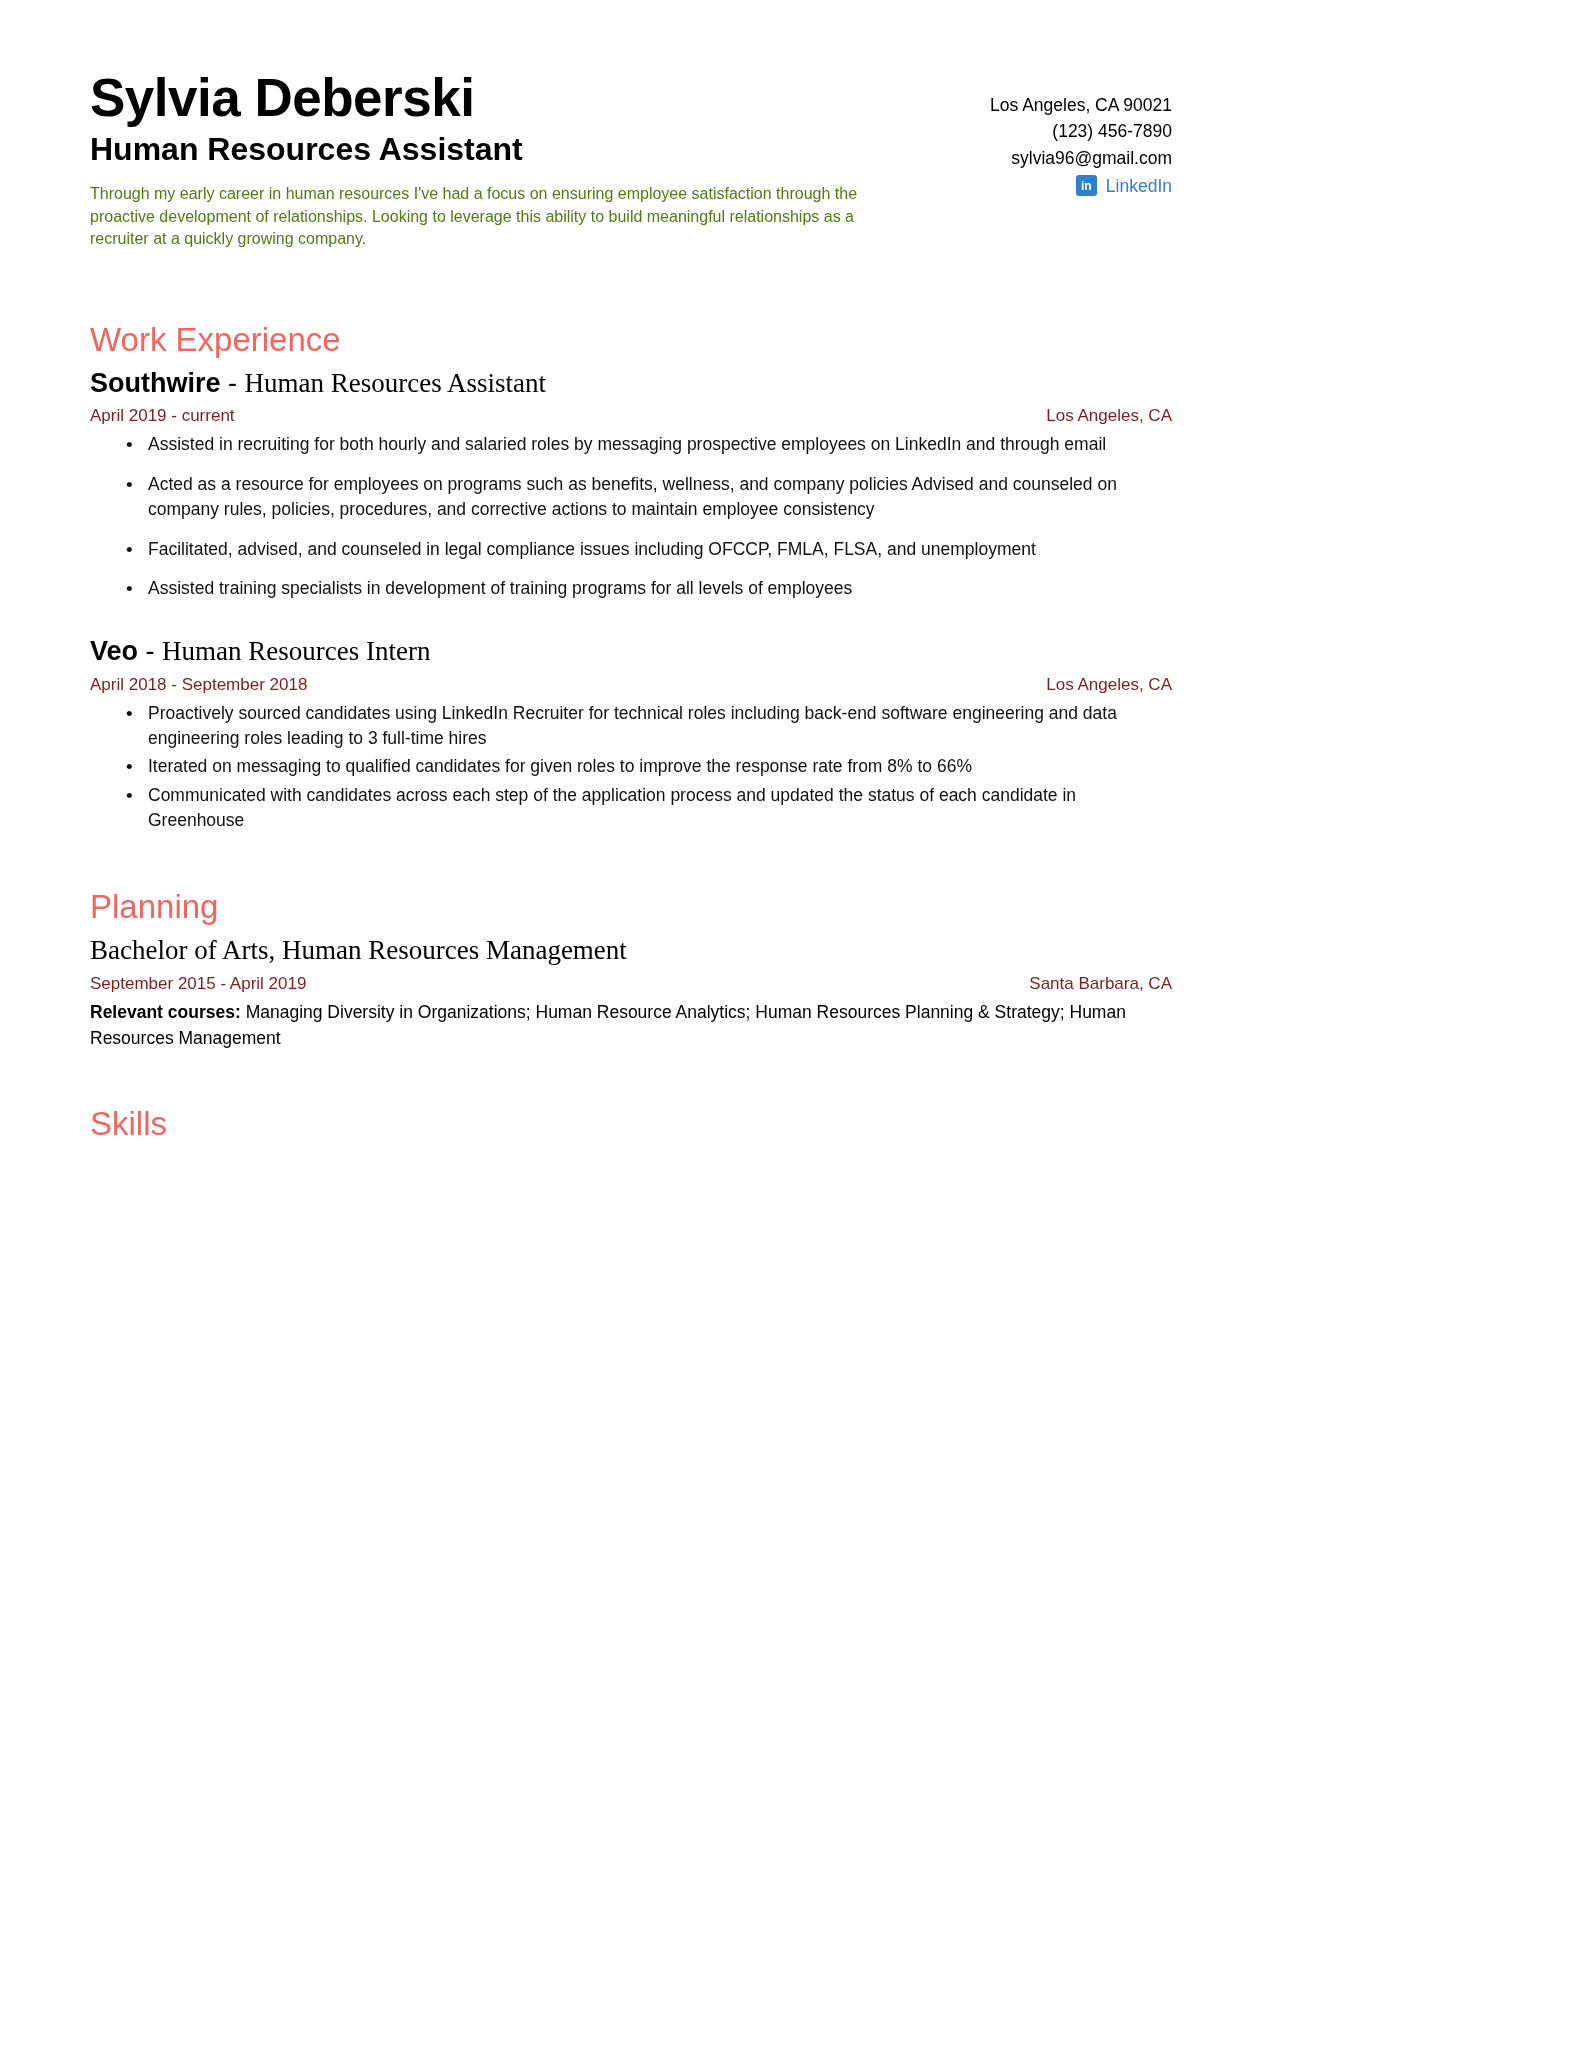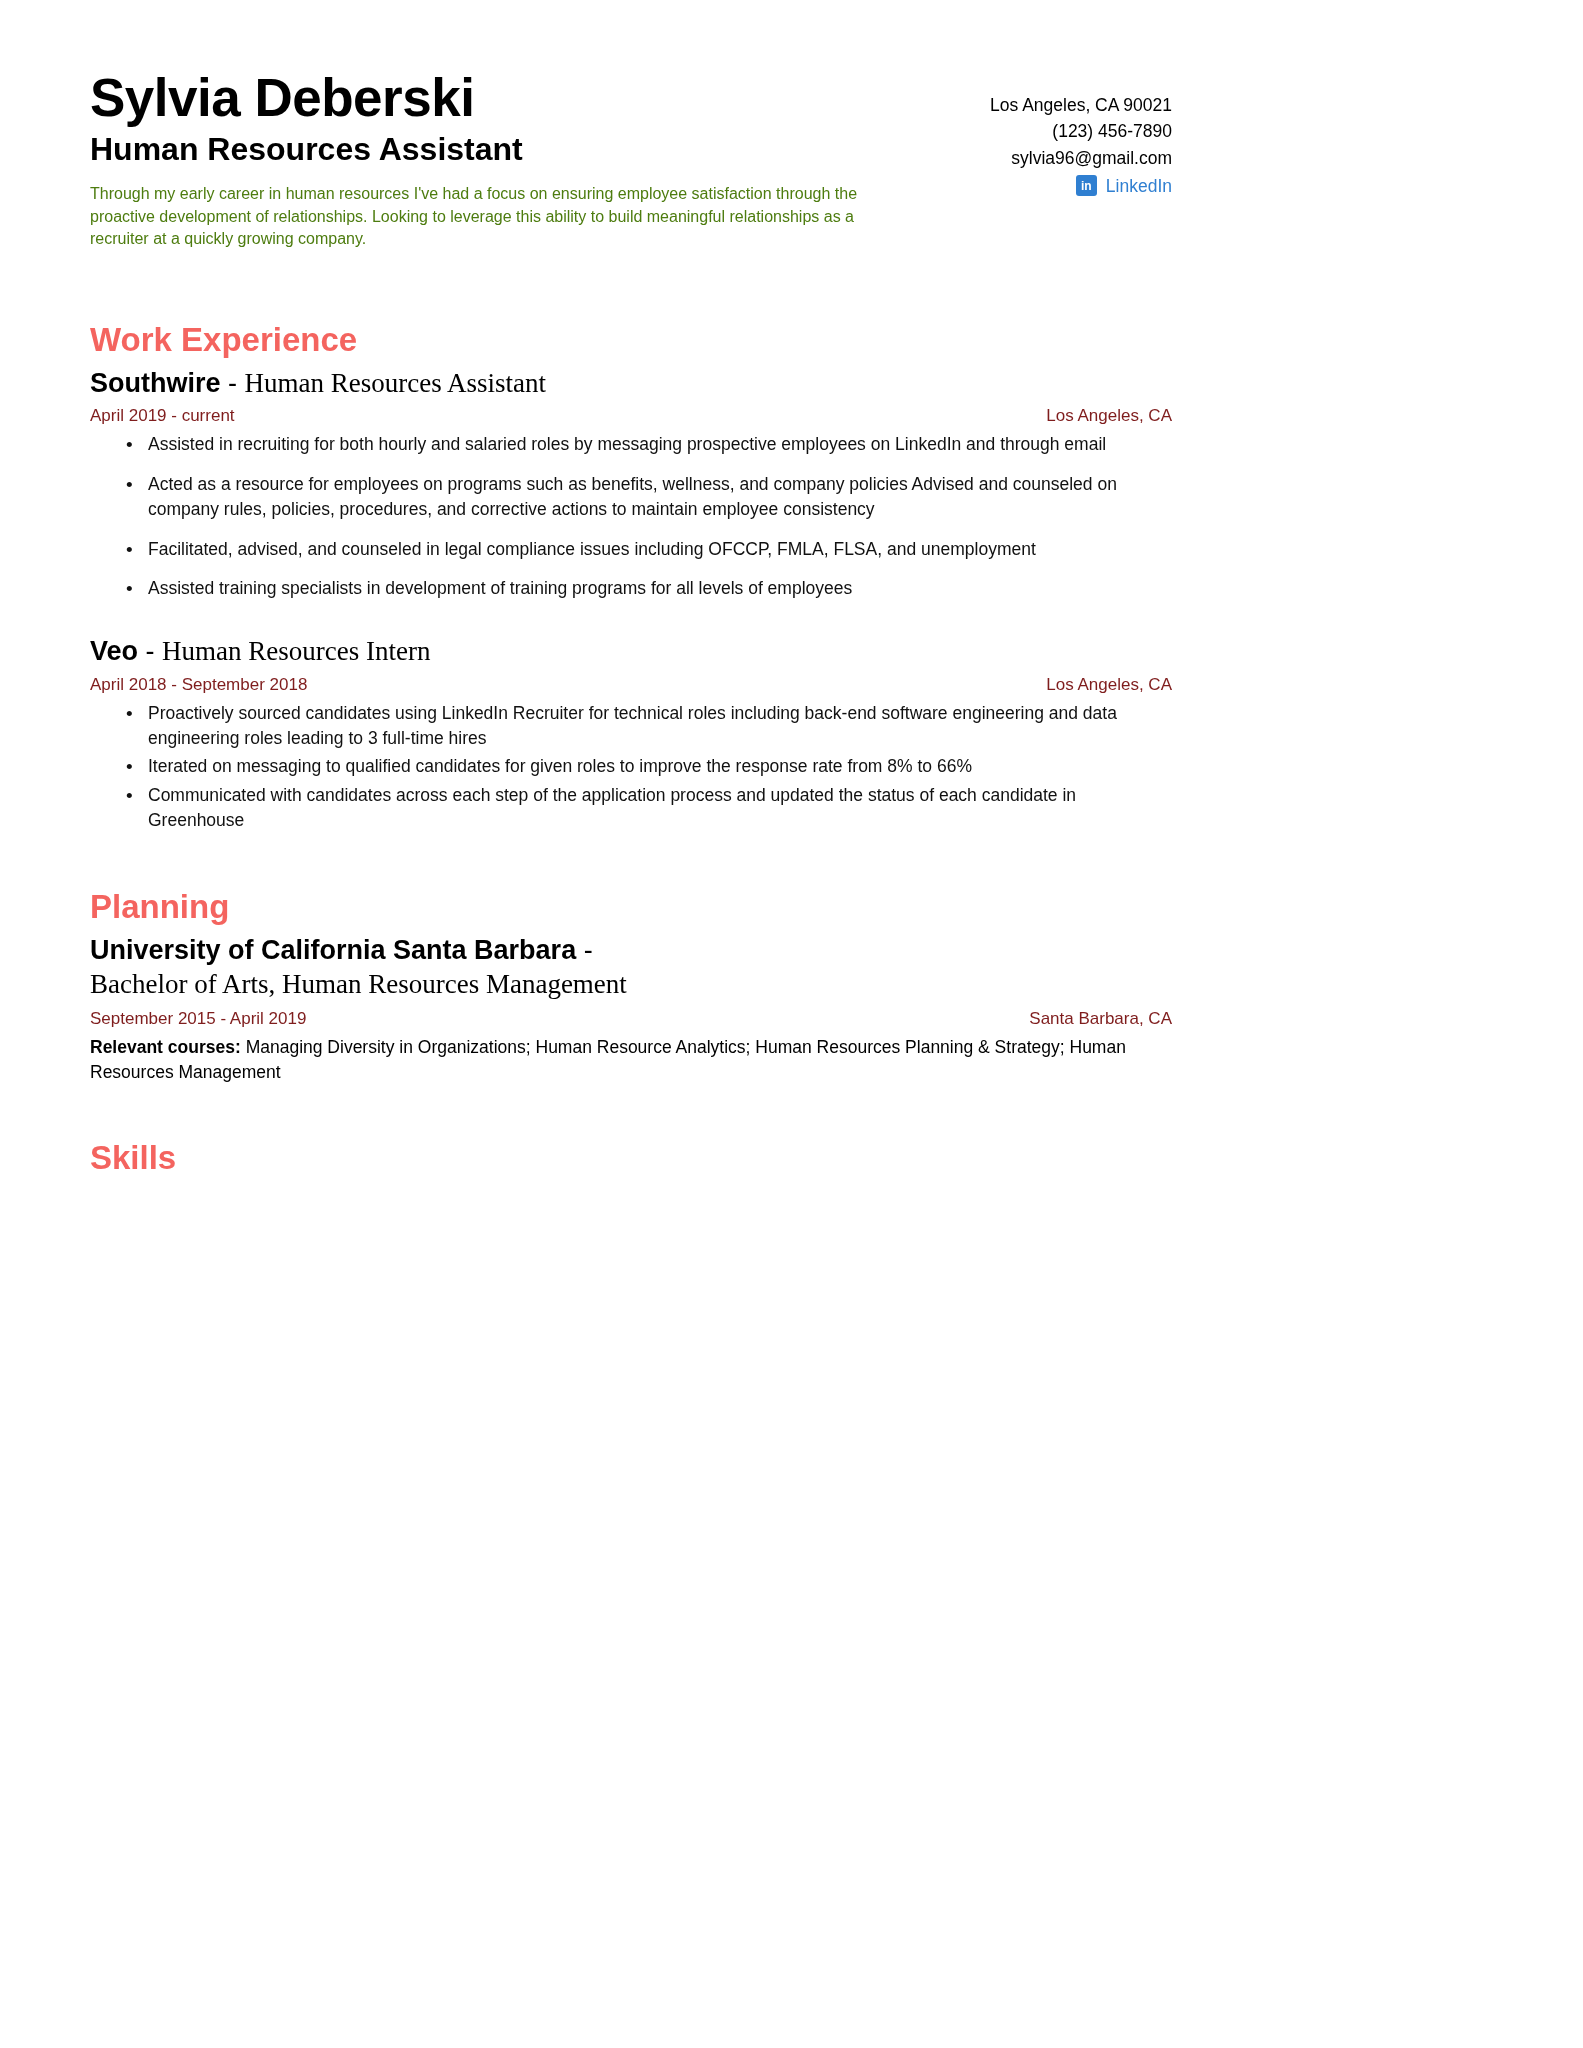"Work Experience" .section-title { font-weight: bold -> normal }
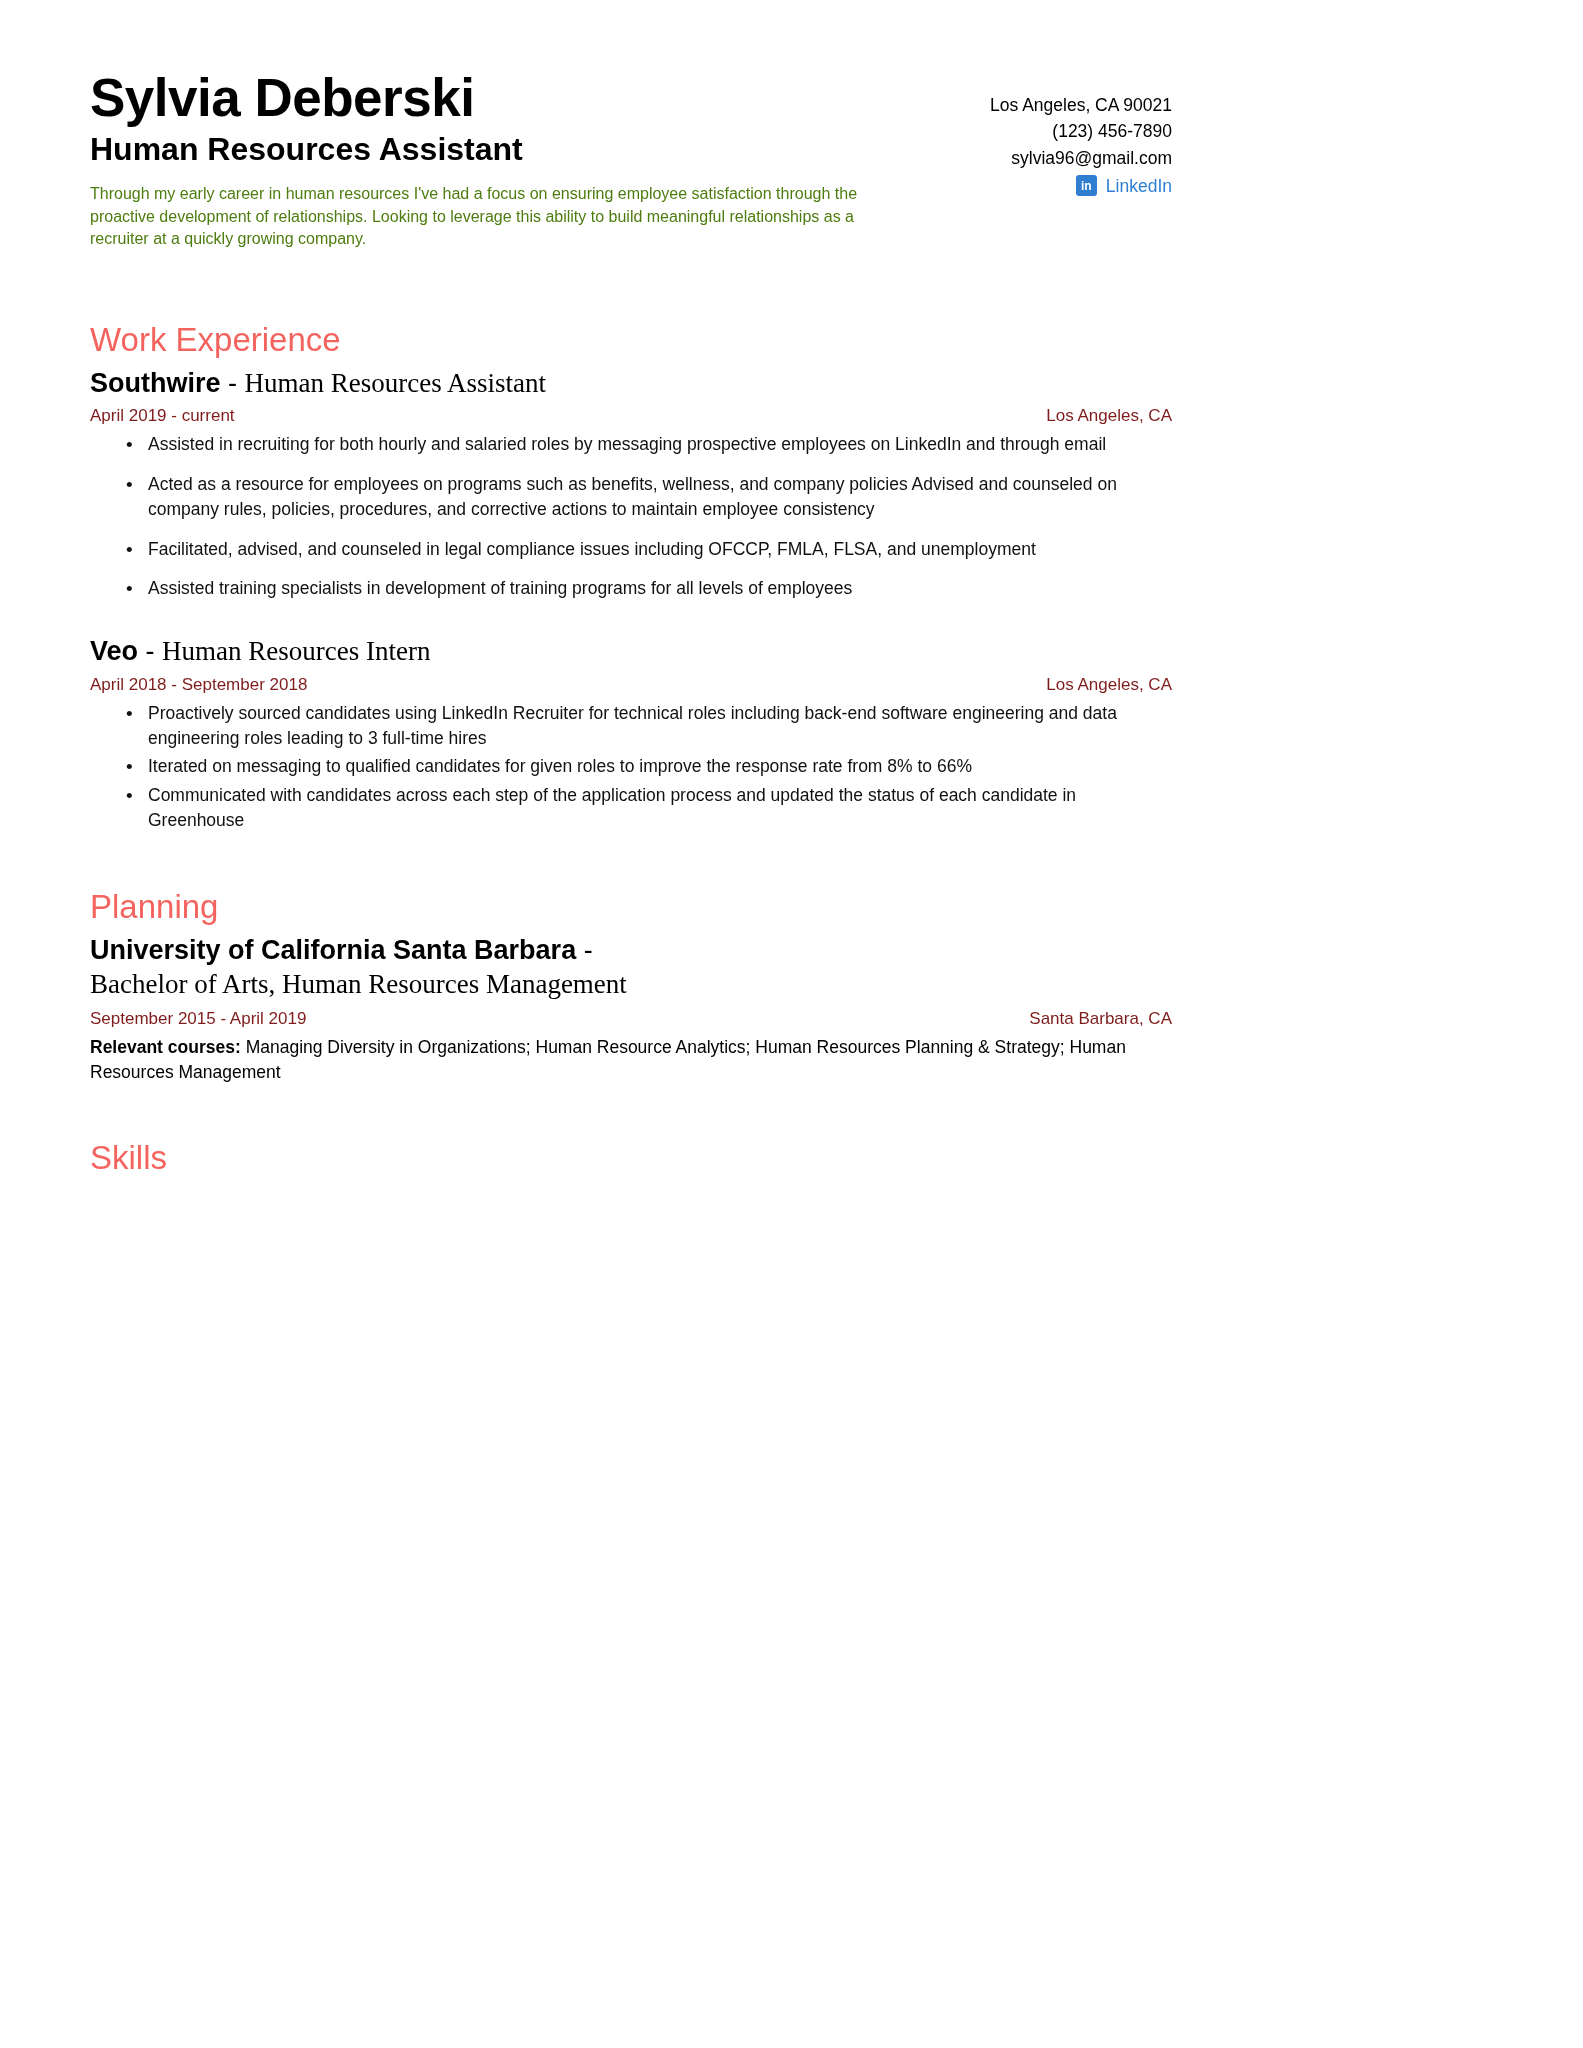"University of California Santa Barbara" div.edu-head-line1 { html: <div> <span>University of California Santa Barbara</span> <span>-</span> </div> -> none }
